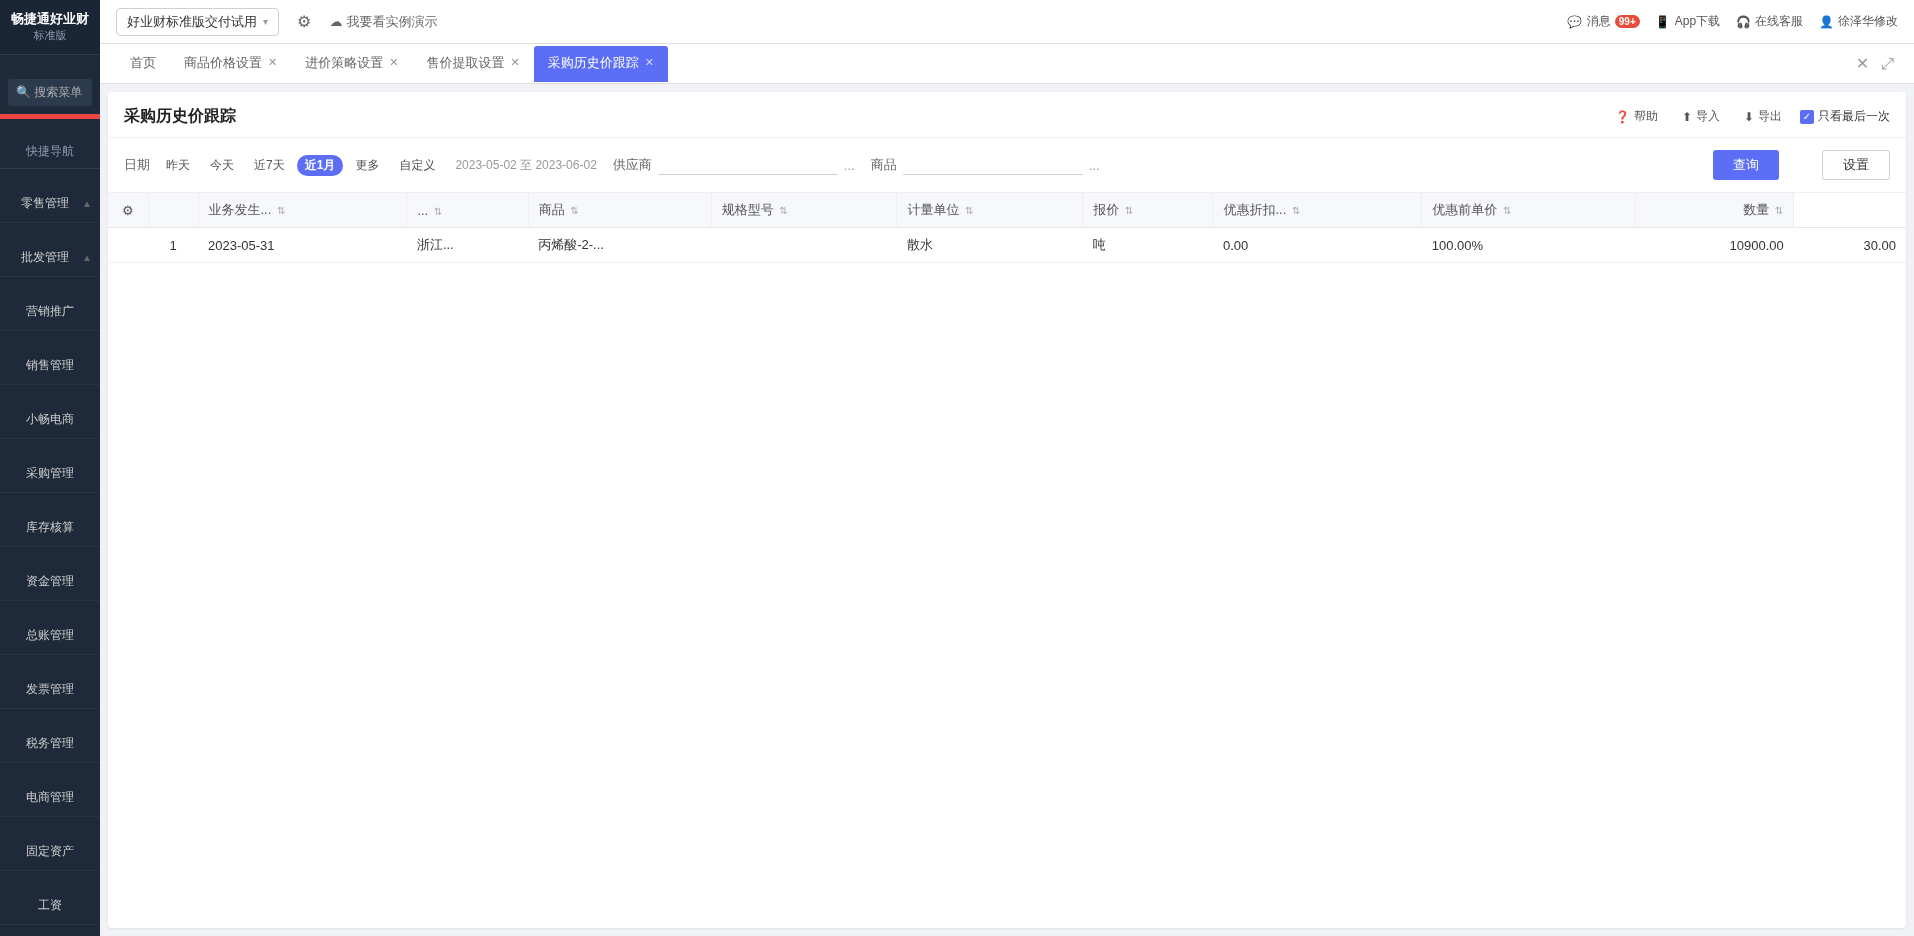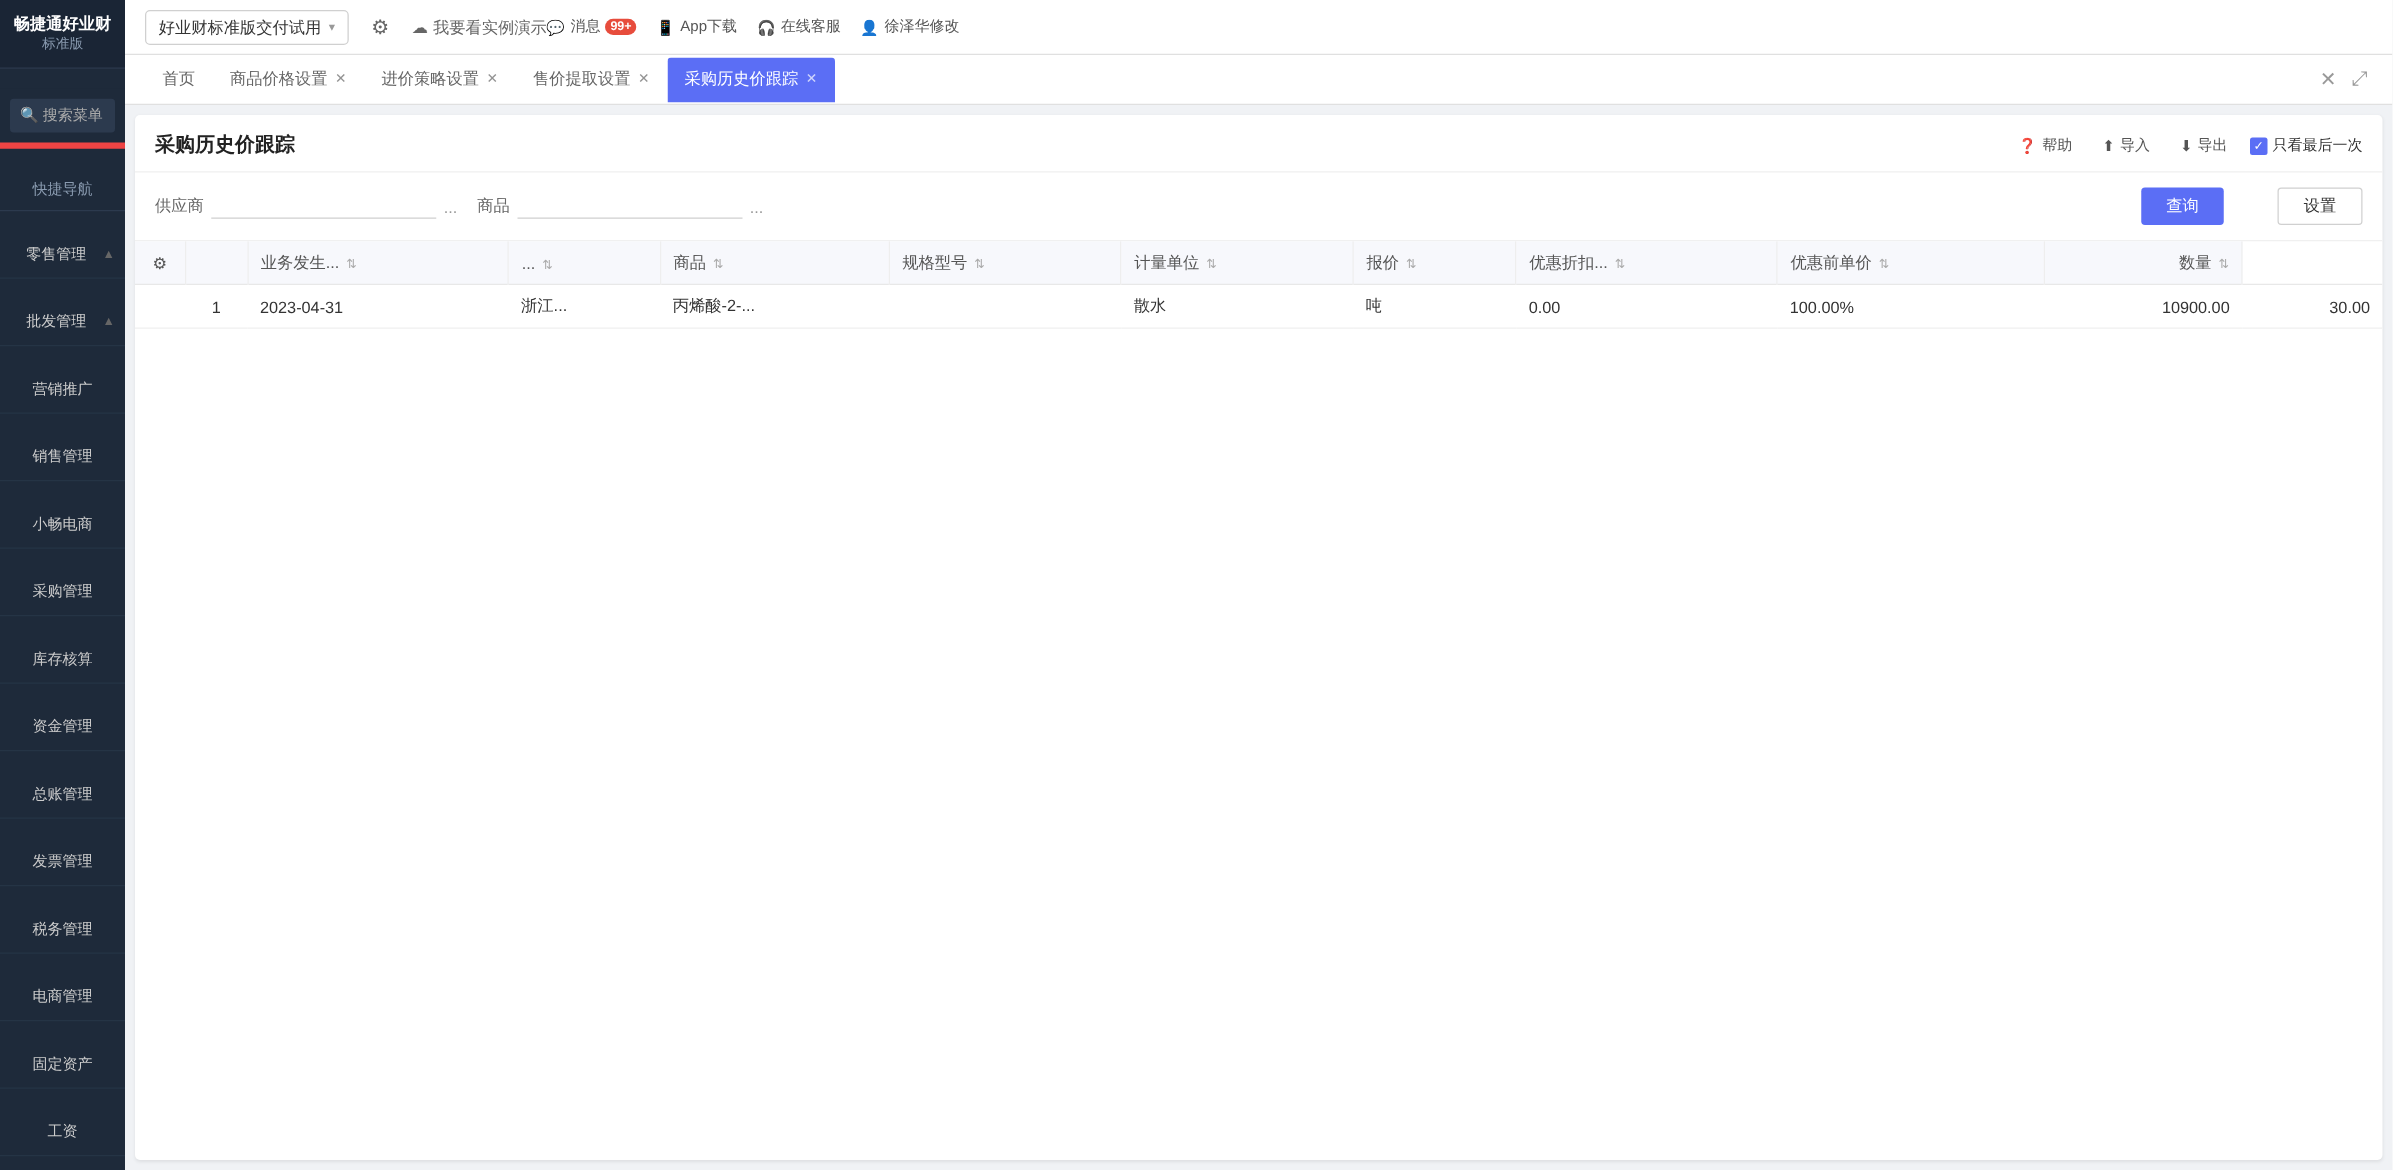"好业财标准版交付试用" .topbar { justify-content: flex-start -> space-between }
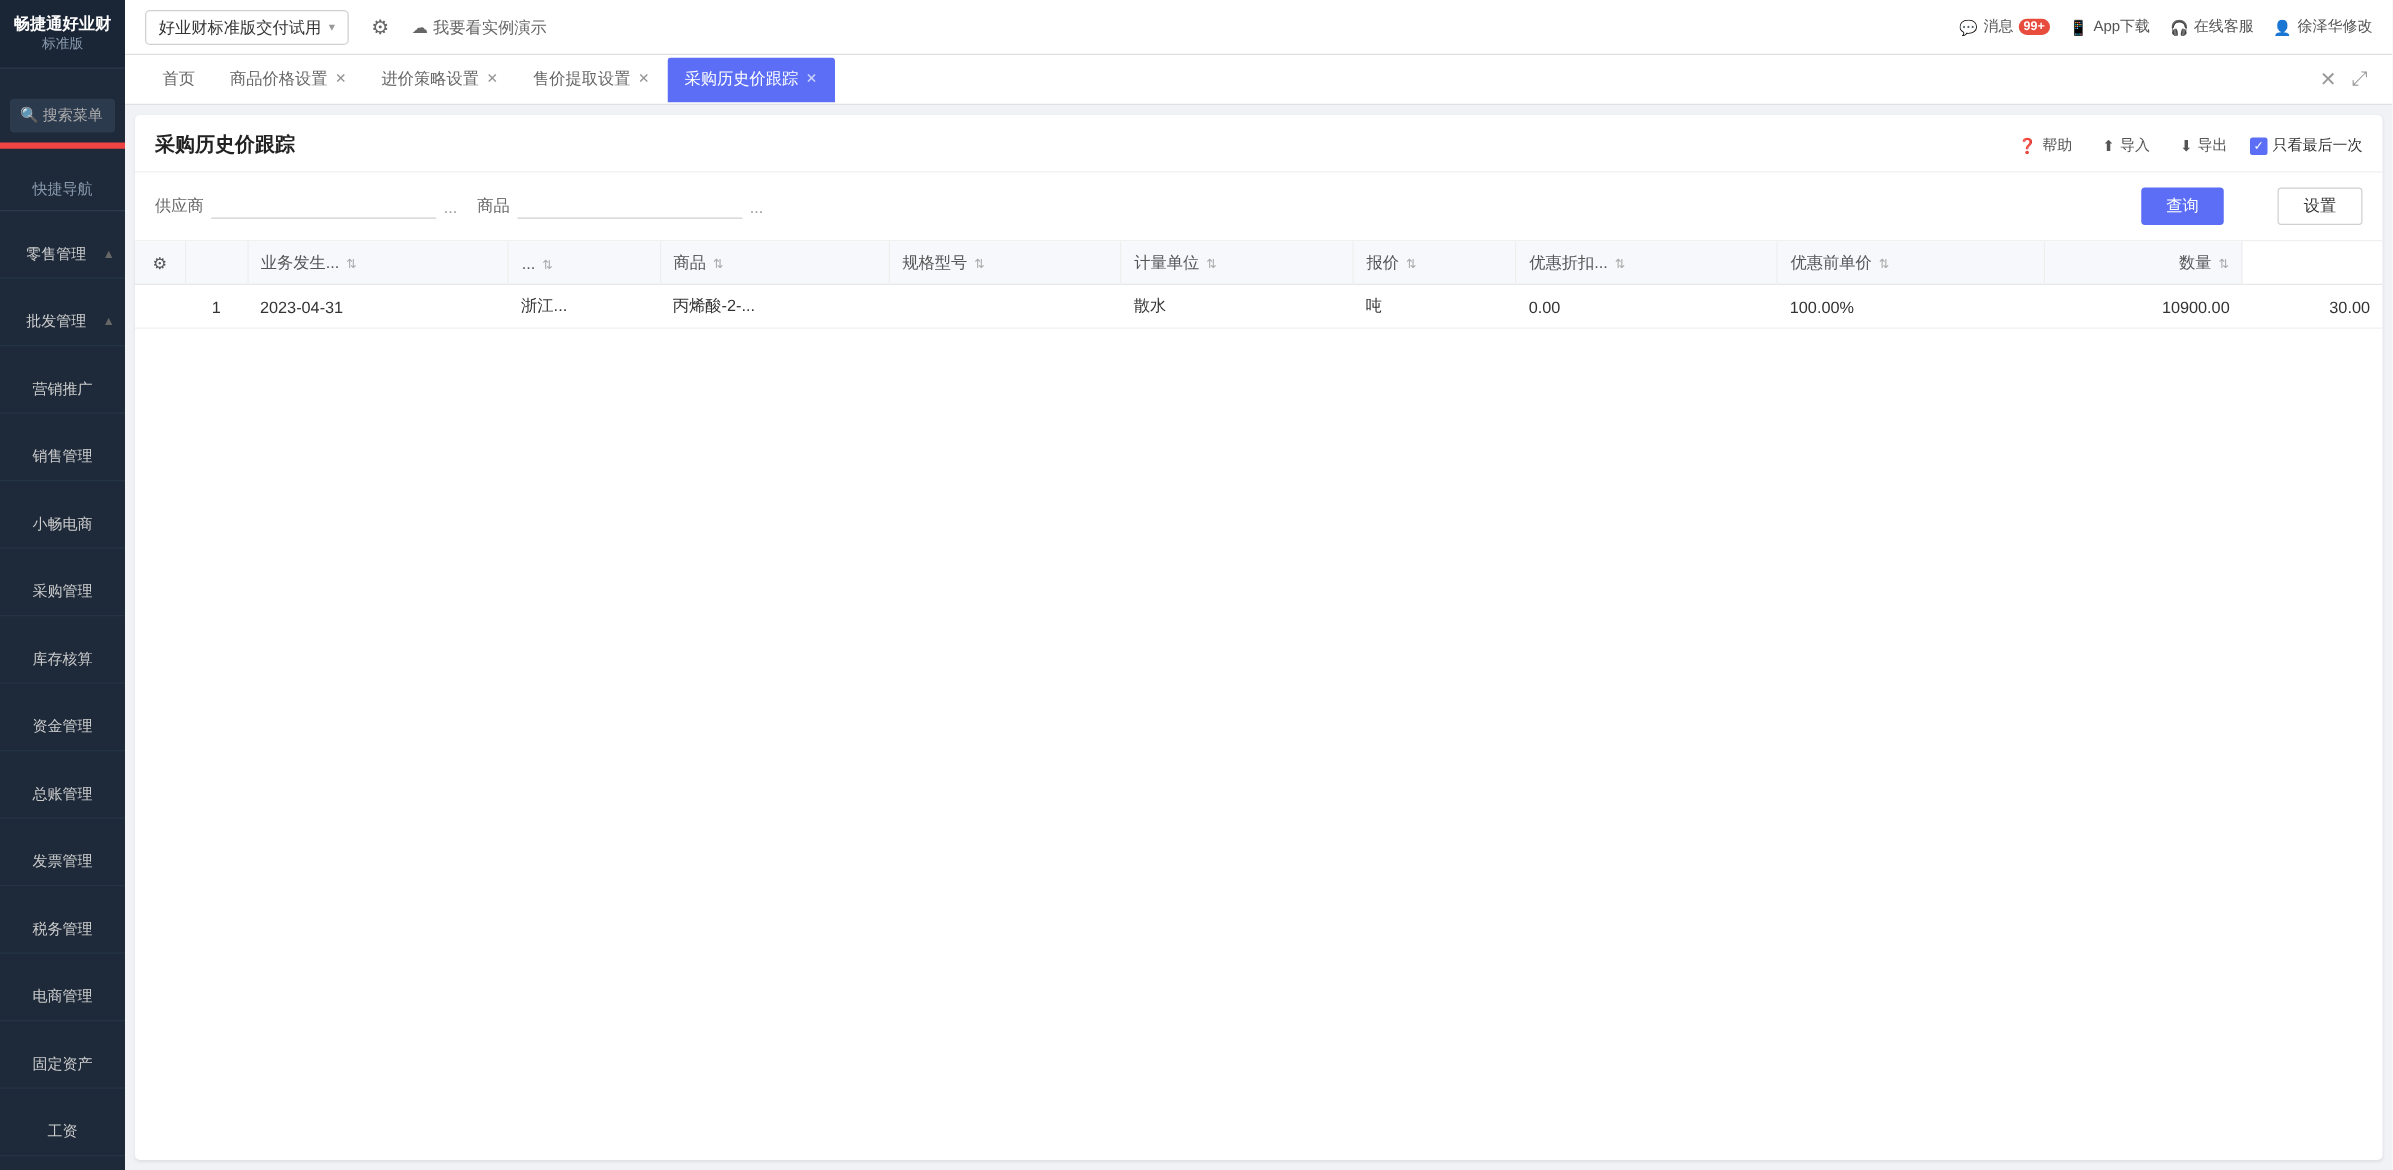"日期" div.filter-group { html: none -> <div> <span>日期</span> <div> <button>昨天</button> <button>今天</button> <button>近7天</button> <button>近1月</button> <button>更多</button> <button>自定义</button> </div> <span>2023-05-02 至 2023-06-02</span> </div> }
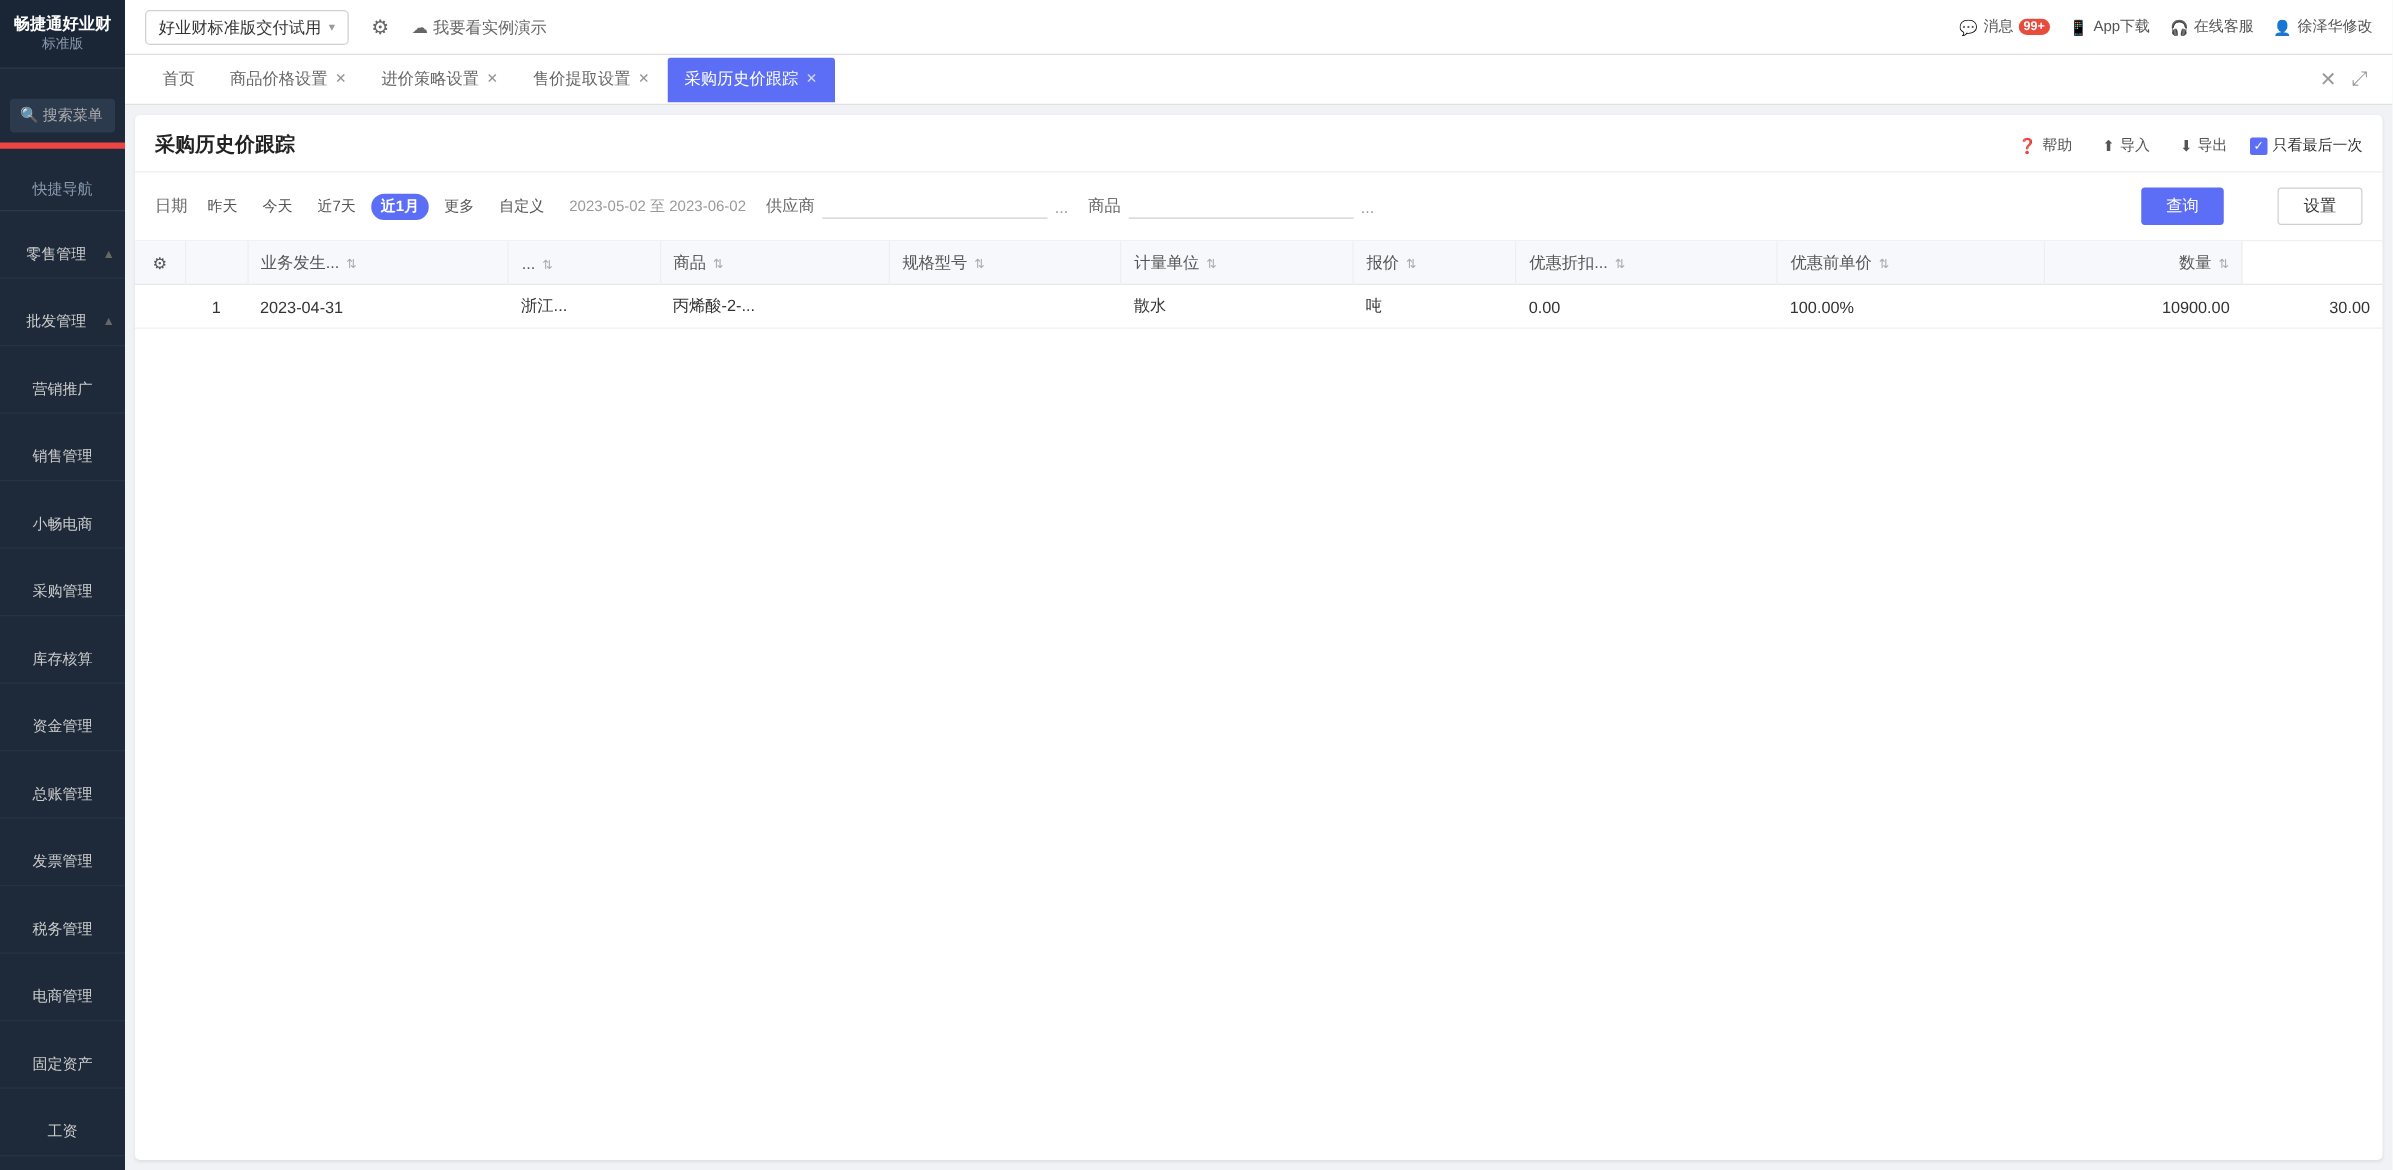"2023-04-31" td { text: 2023-04-31 -> 2023-05-31 }
